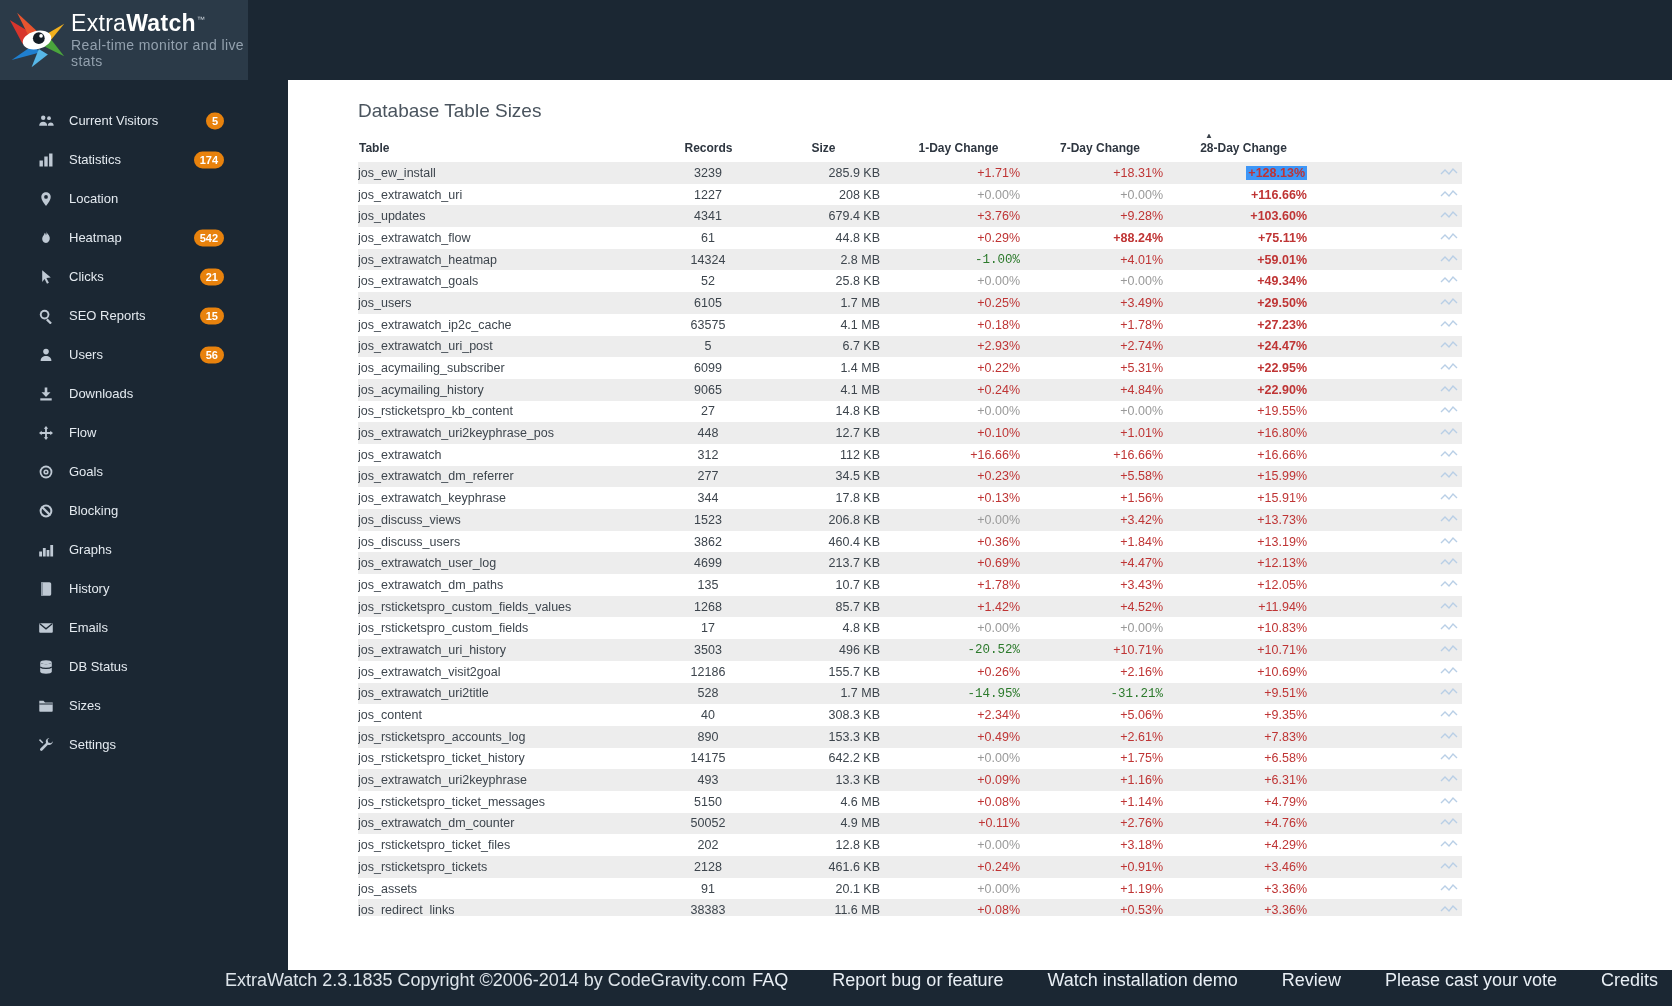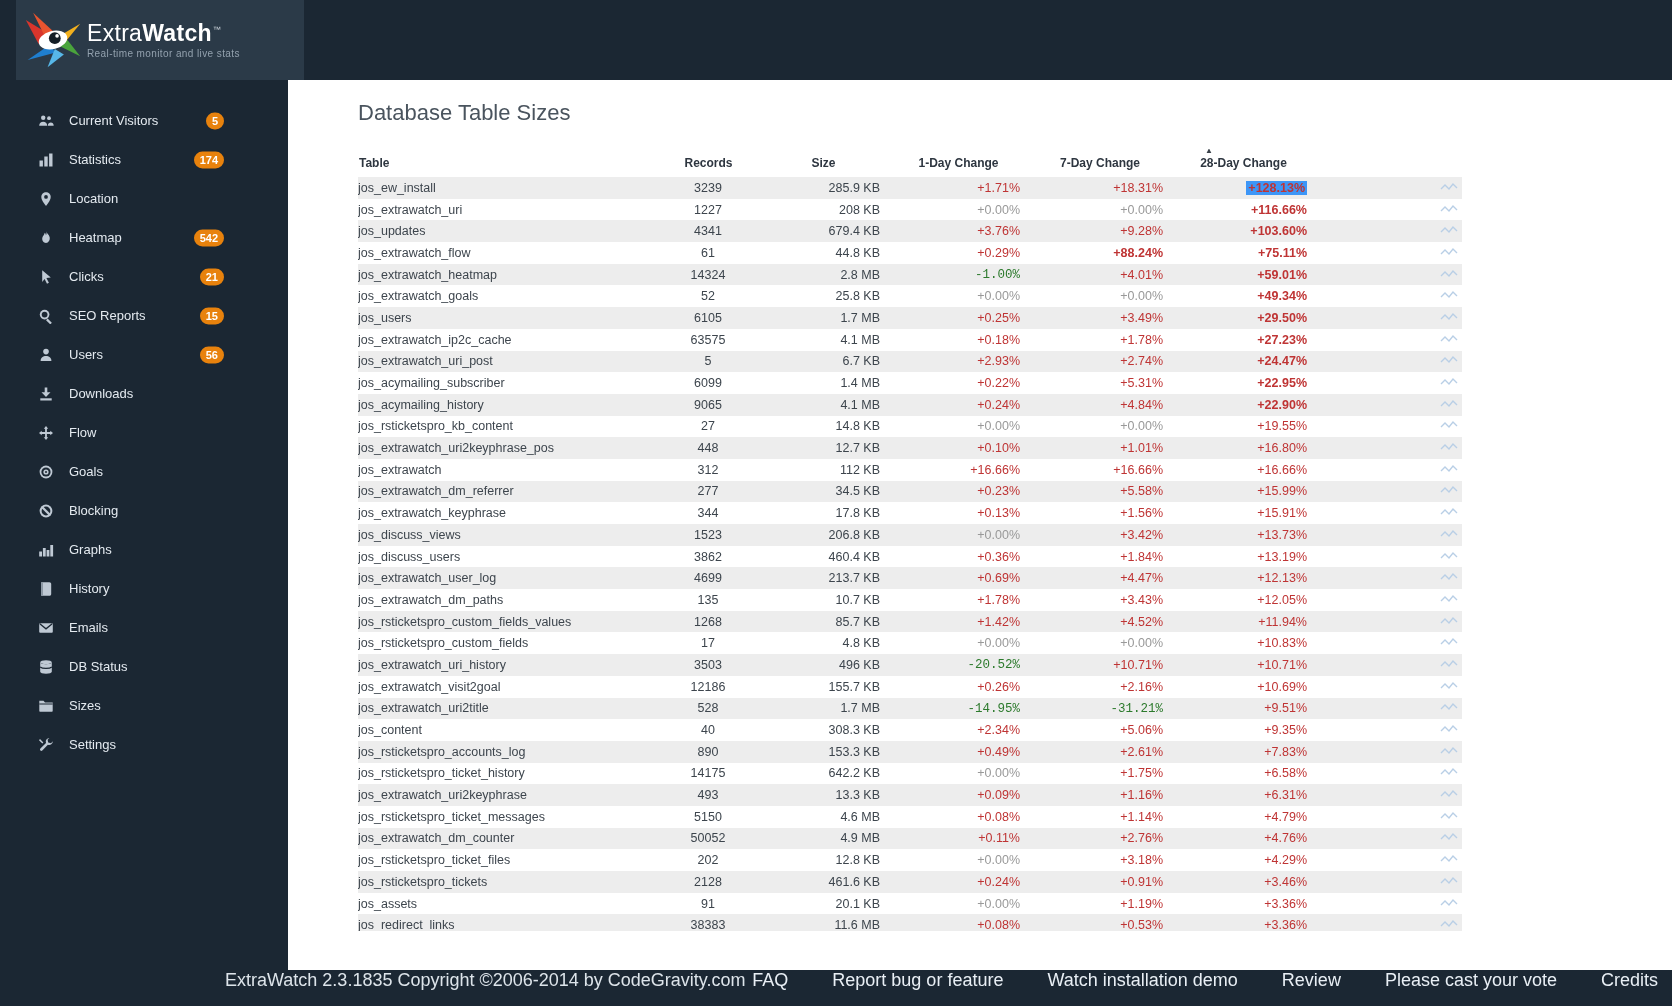"ExtraWatch™" .logo-block { left: 16px -> 0; width: 288px -> 248px }
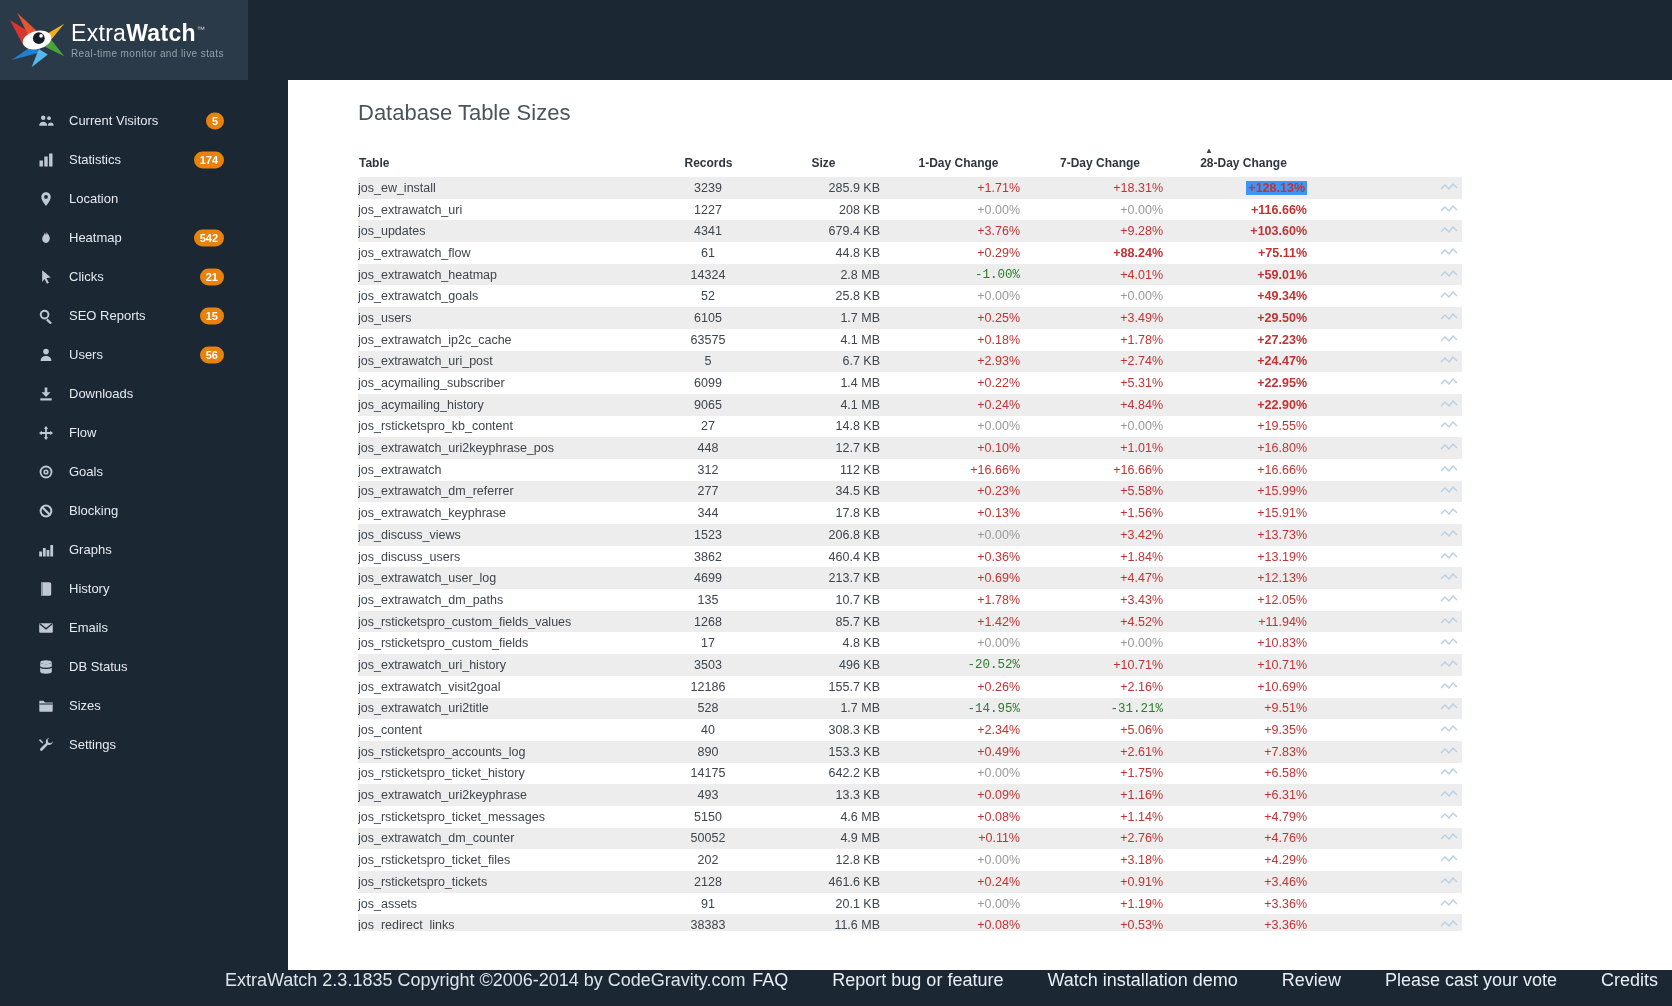"Real-time monitor and live stats" .tagline { font-size: 10px -> 14px }
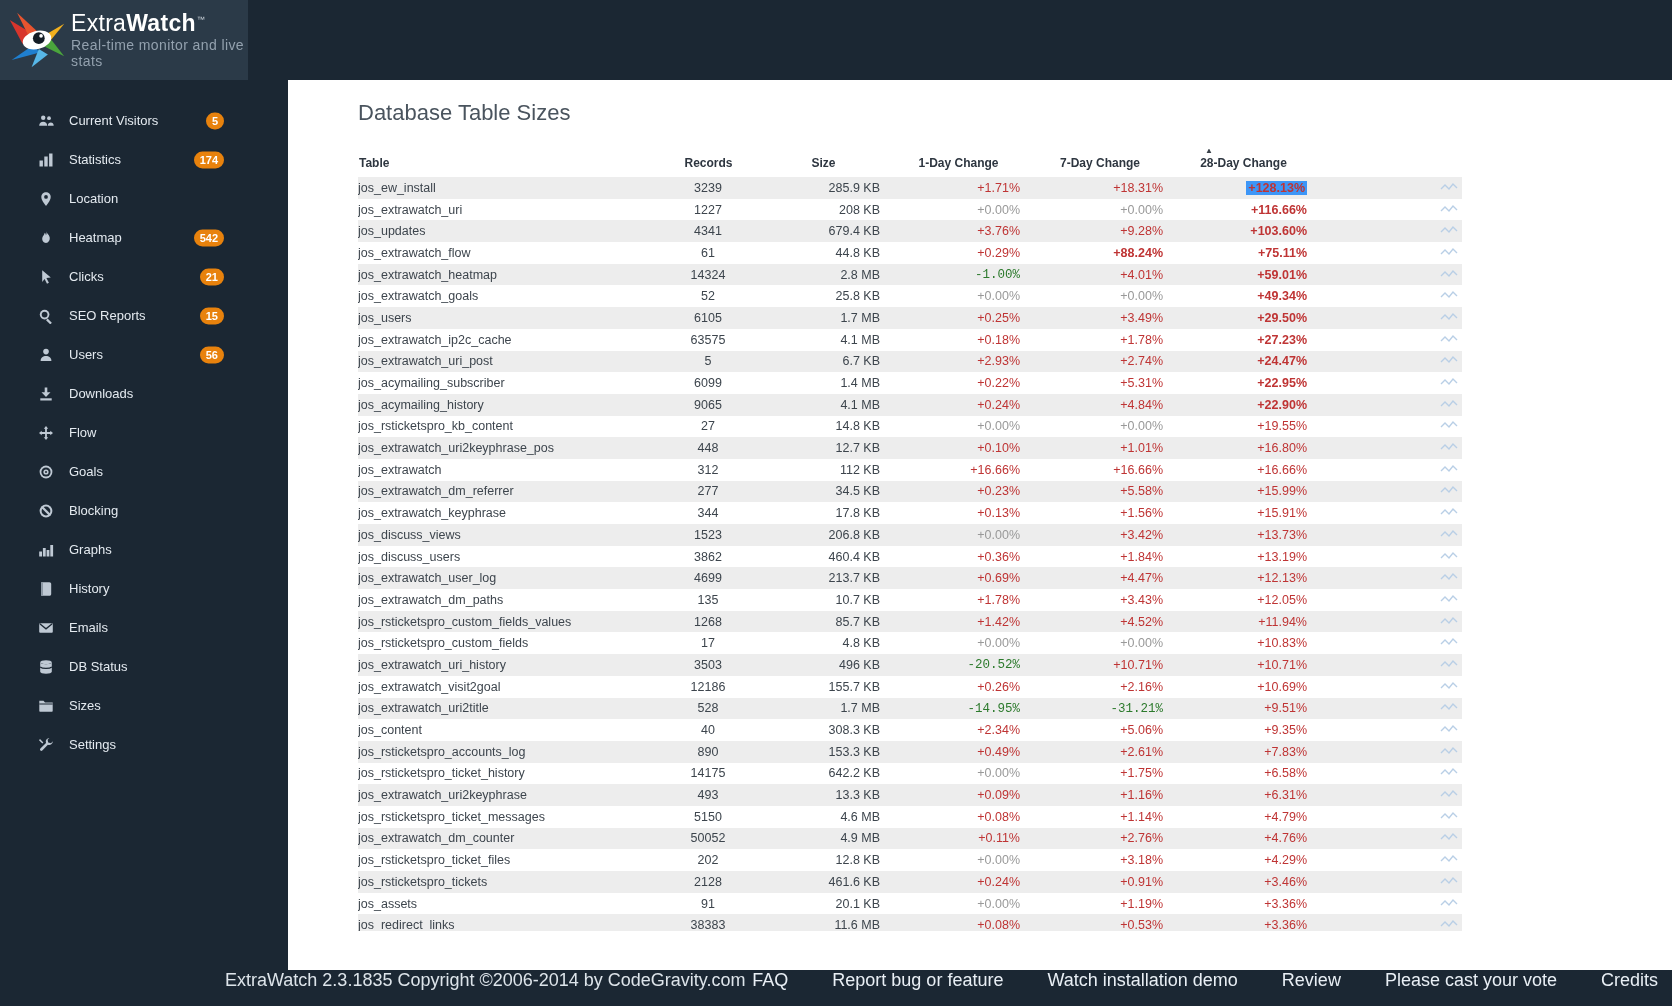"Database Table Sizes" .page-title { font-size: 22px -> 19px; margin: 0 0 23px 0 -> 0 0 12px 0 }
